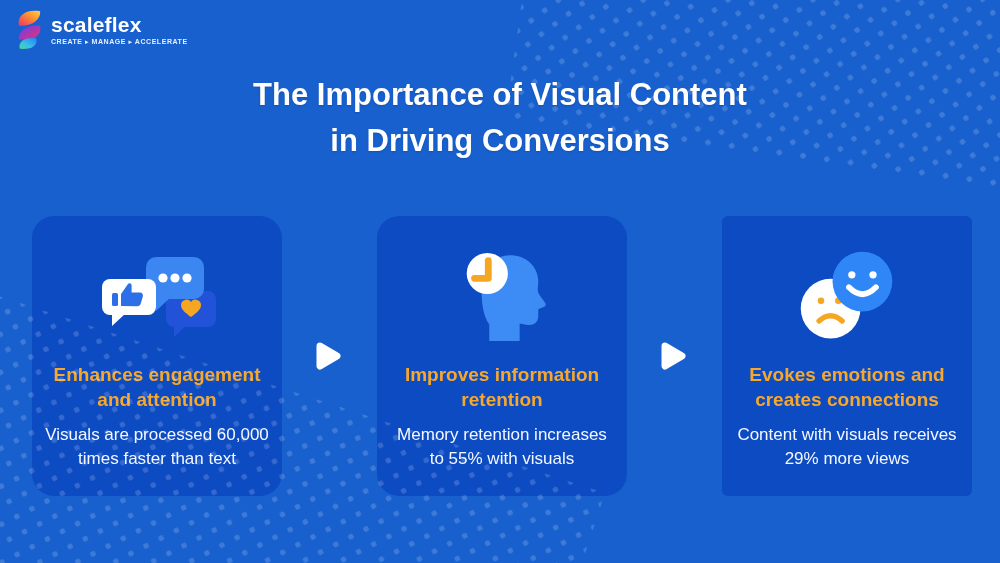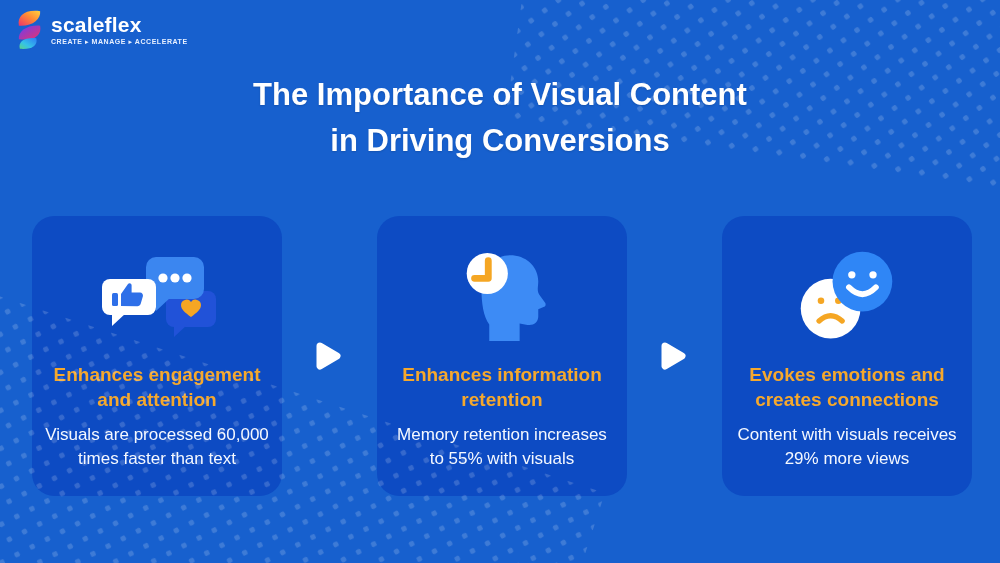"Enhances information retention" div.card-heading { text: Enhances -> Improves }
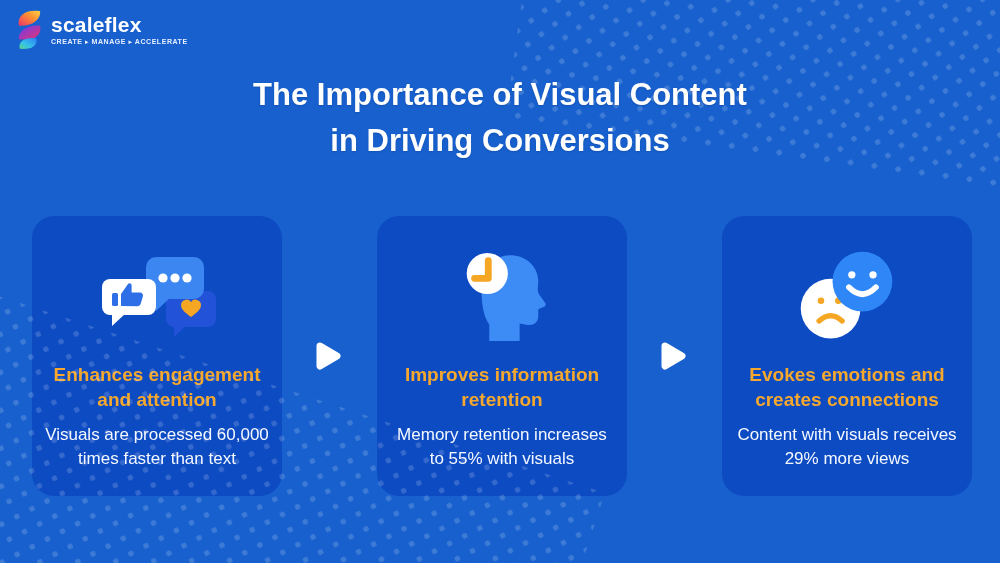"Evokes emotions and creates connections" .card-3 { border-radius: none -> 6px }
